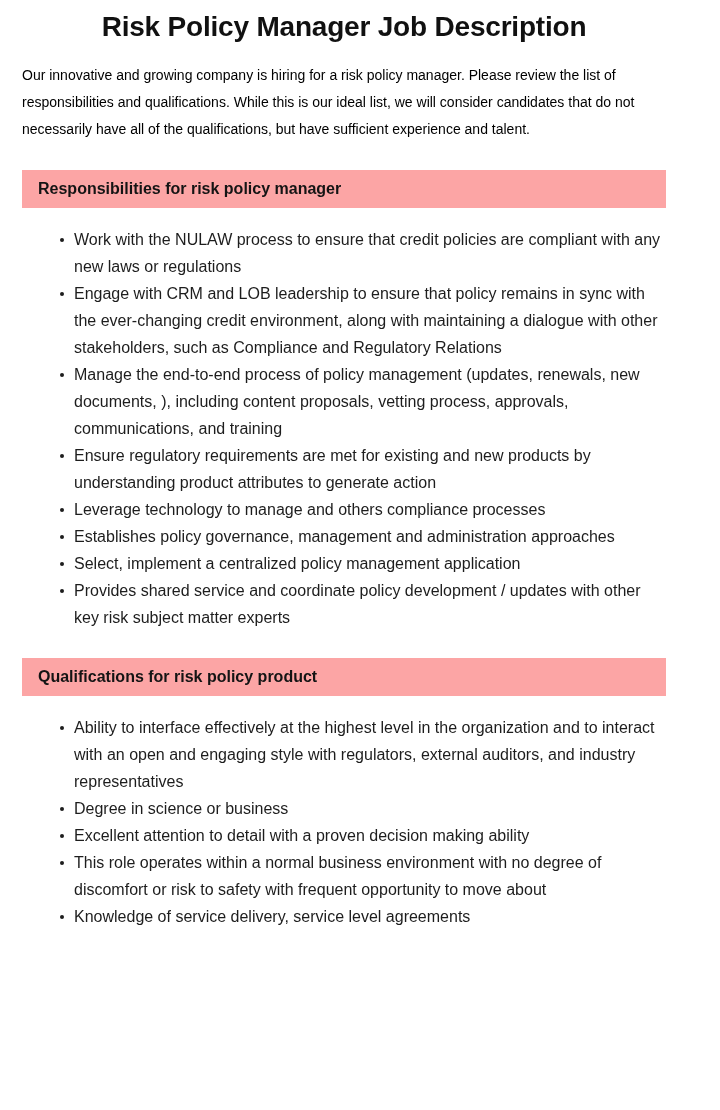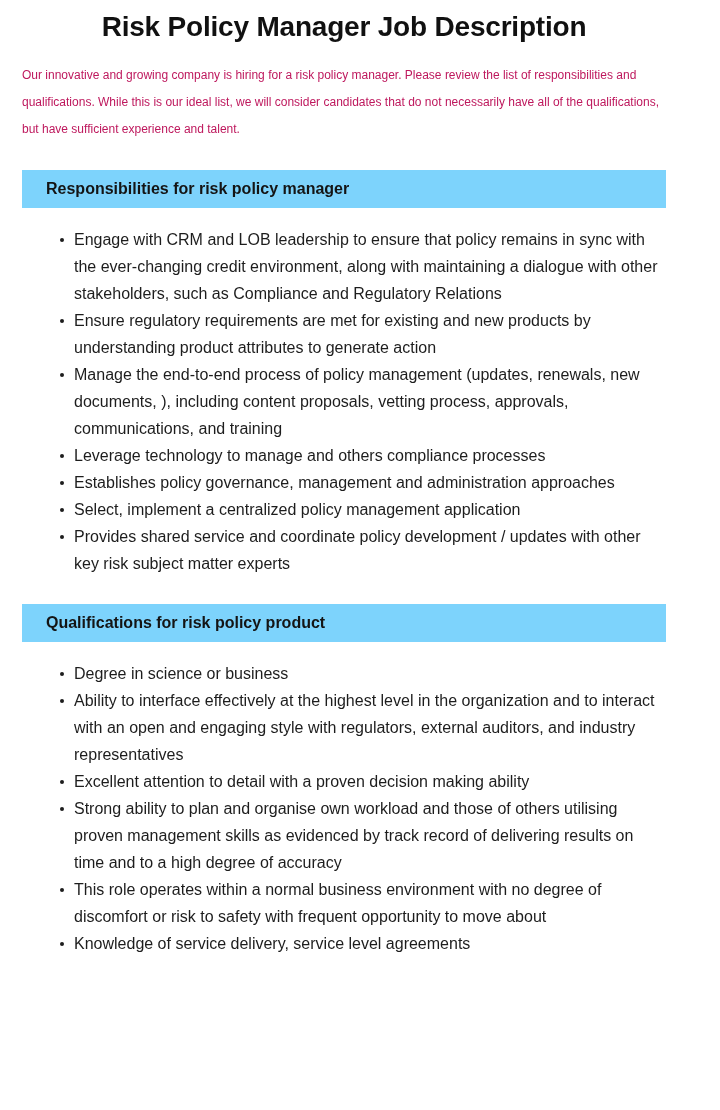"Our innovative and growing company" .intro { color: #be185d -> #000000; font-size: 12px -> 14px }
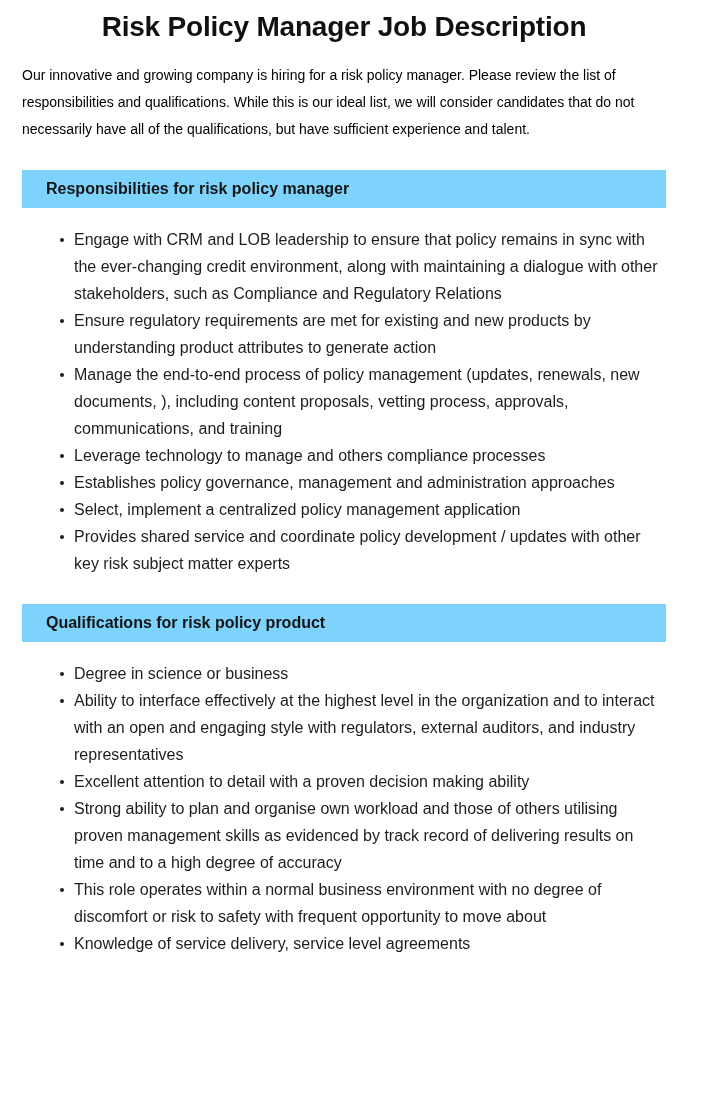"Responsibilities for risk policy manager" .section-header { background: #7dd3fc -> #fca5a5; padding-left: 24px -> 16px }
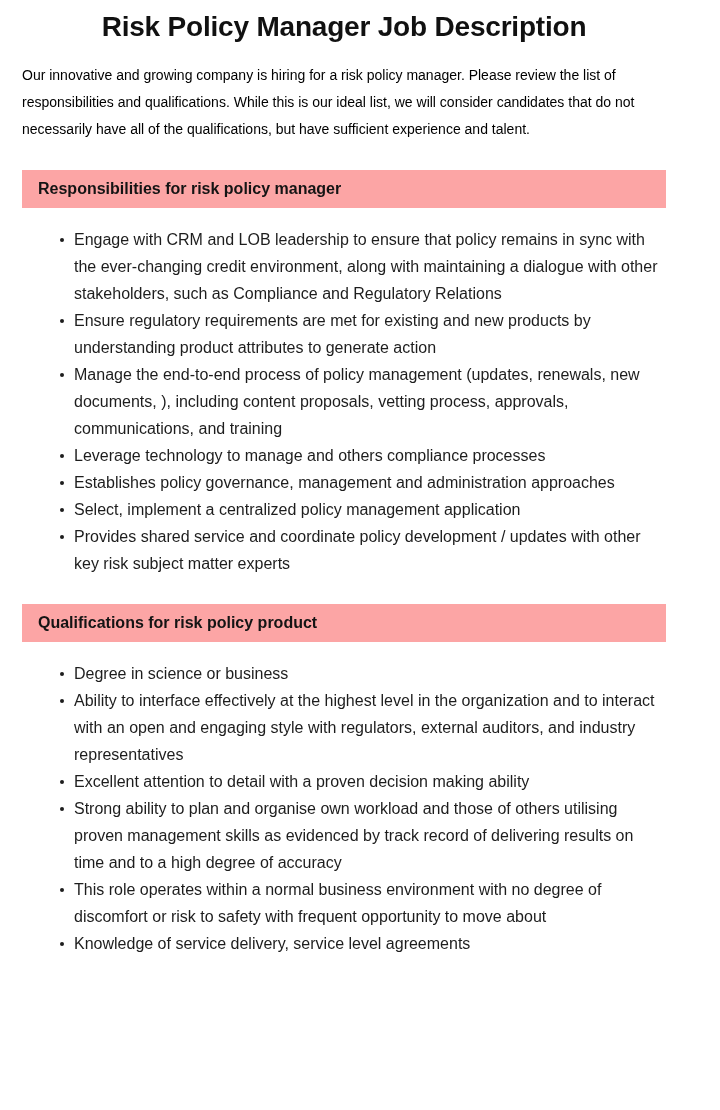"Work with the NULAW process" li { html: none -> <li>Work with the NULAW process to ensure that credit policies are compliant with any new laws or regulations</li> }
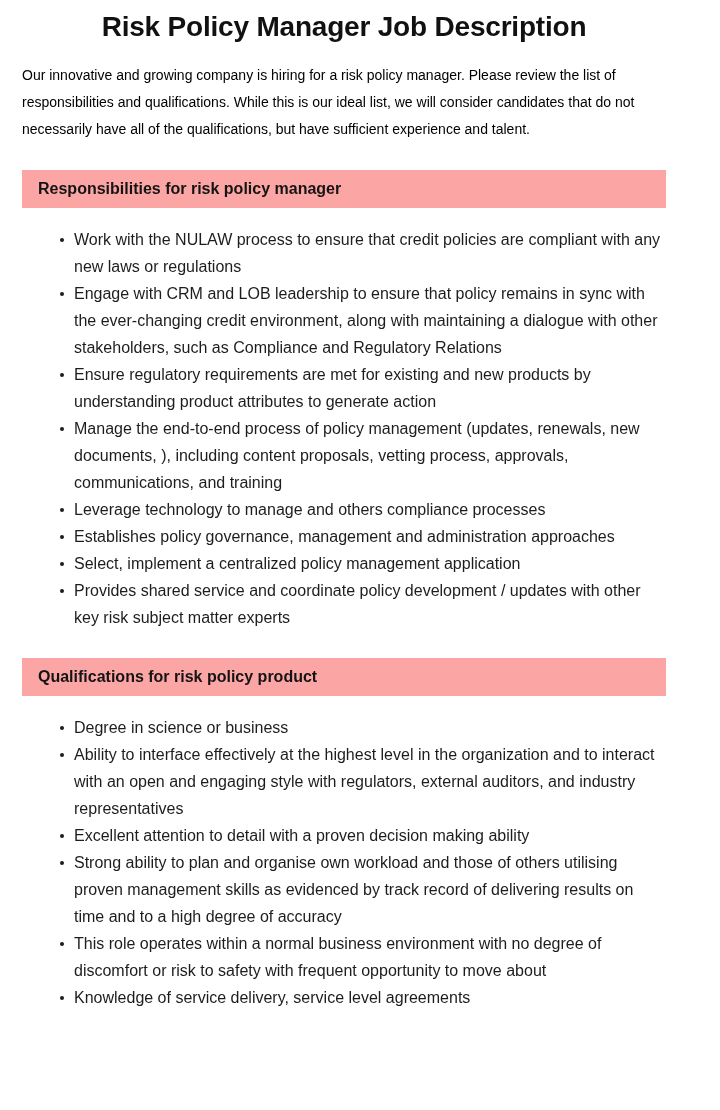"Ensure regulatory requirements are met" li { order: before "Manage the end-to-end process of" -> after "Manage the end-to-end process of" }
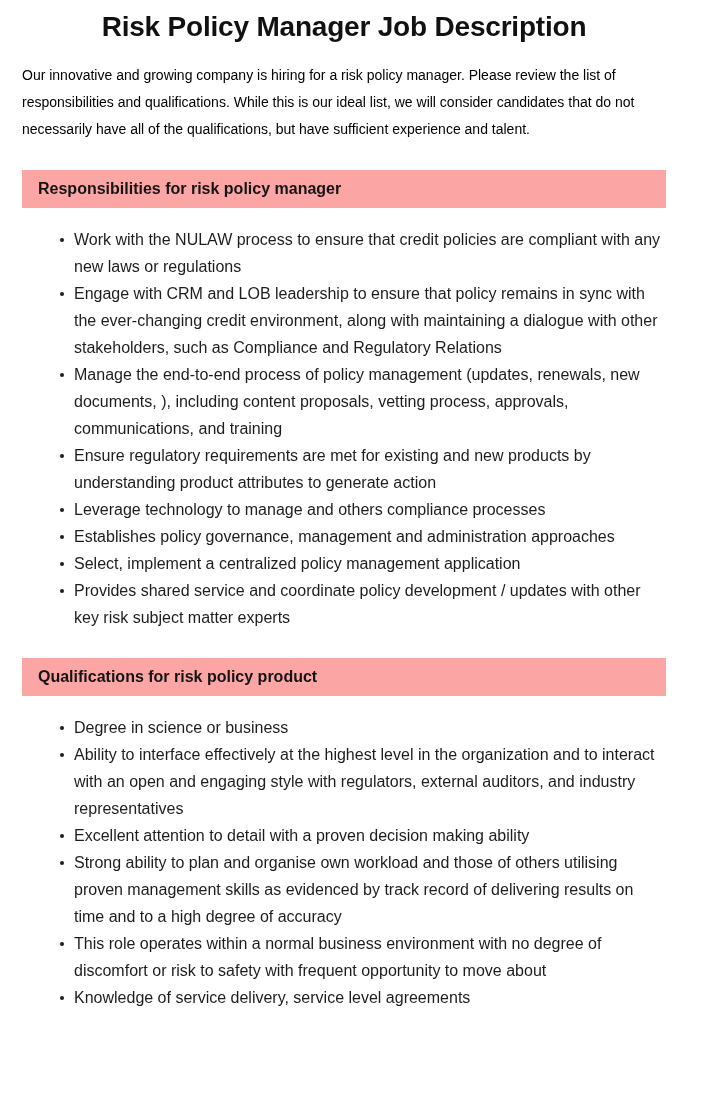"Degree in science or business" li { order: before "Ability to interface effectively at" -> after "Ability to interface effectively at" }
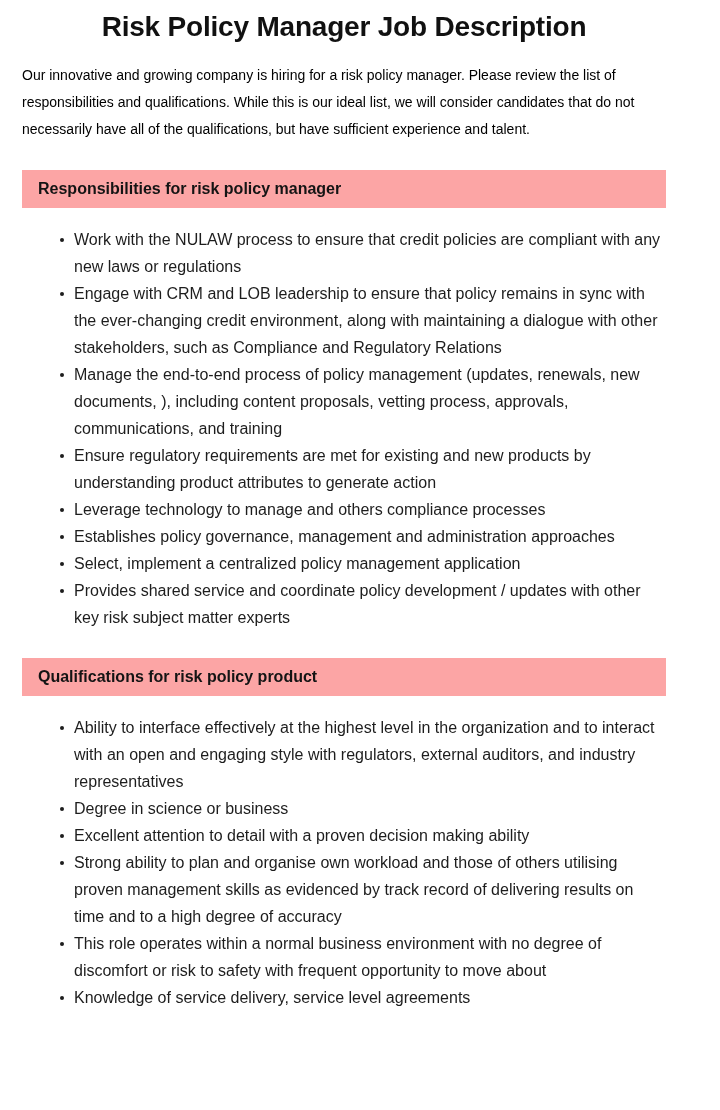"Strong ability to plan and" li { html: <li>Strong ability to plan and organise own workload and those of others utilising proven management skills as evidenced by track record of delivering results on time and to a high degree of accuracy</li> -> none }
